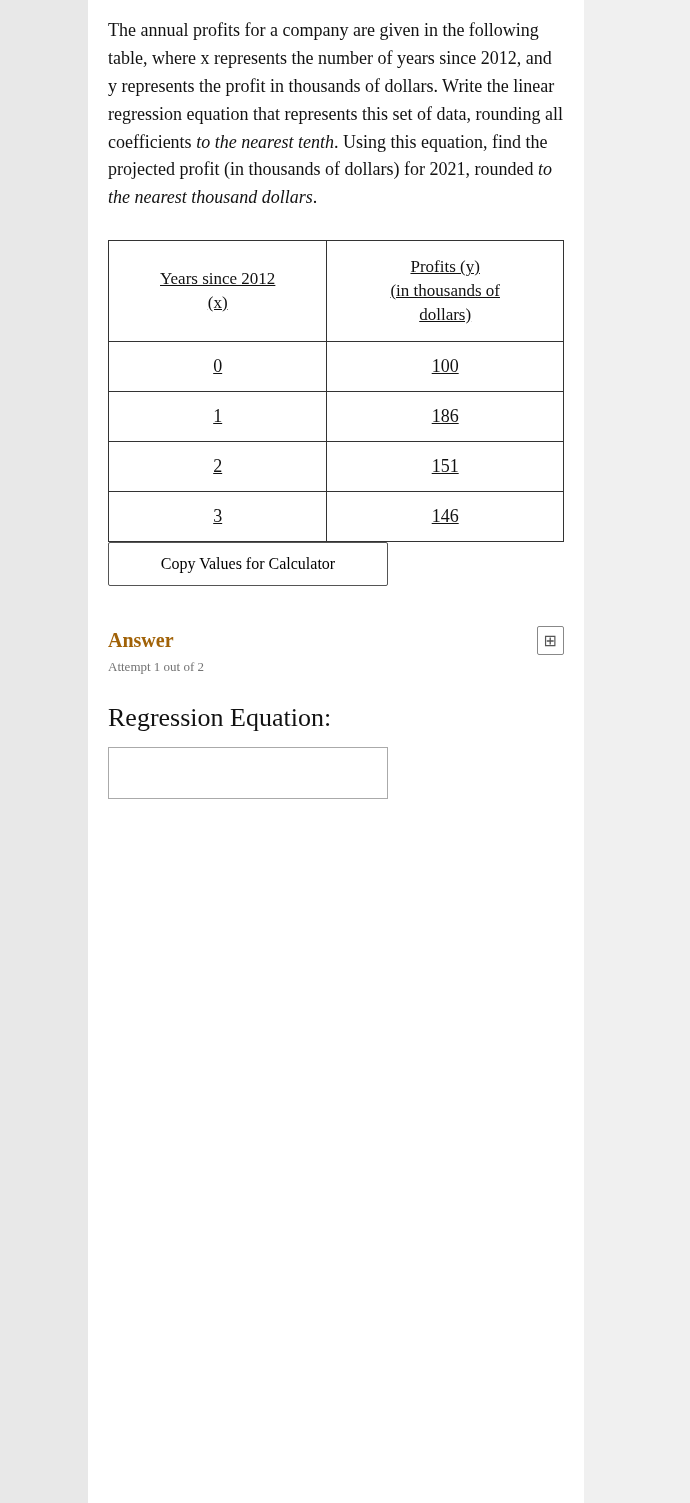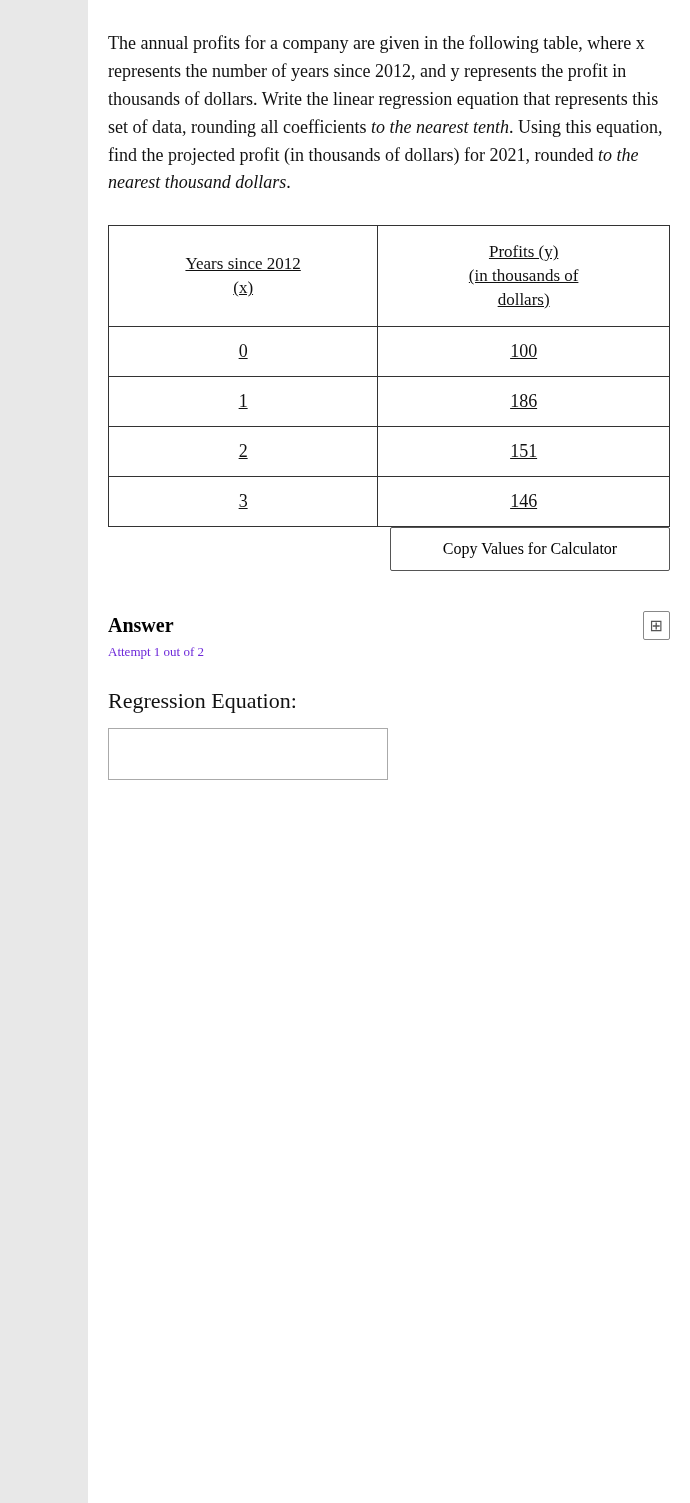"The annual profits for a" .page-container { padding: 30px 20px 40px 20px -> 17px 20px 40px 20px; width: 602px -> 496px }
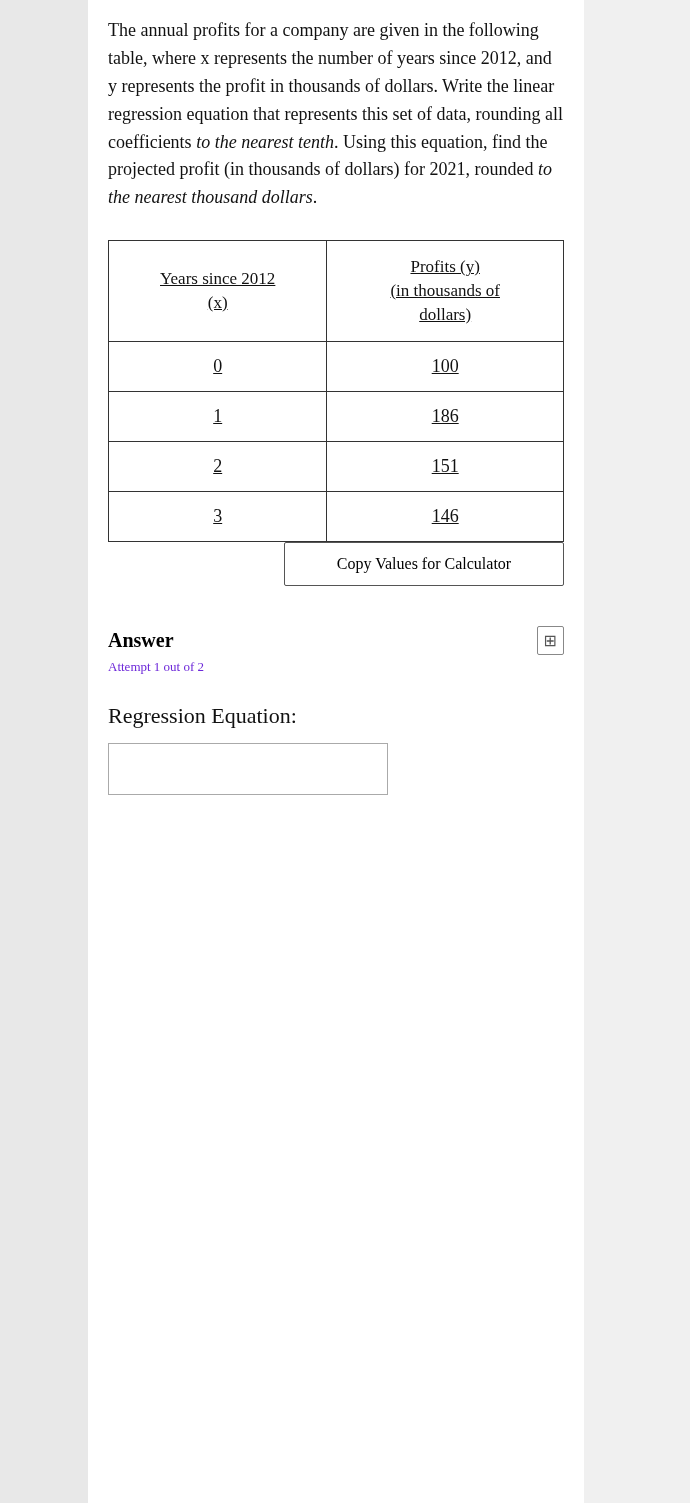"Copy Values for Calculator" .buttons-section { flex-direction: column -> row }
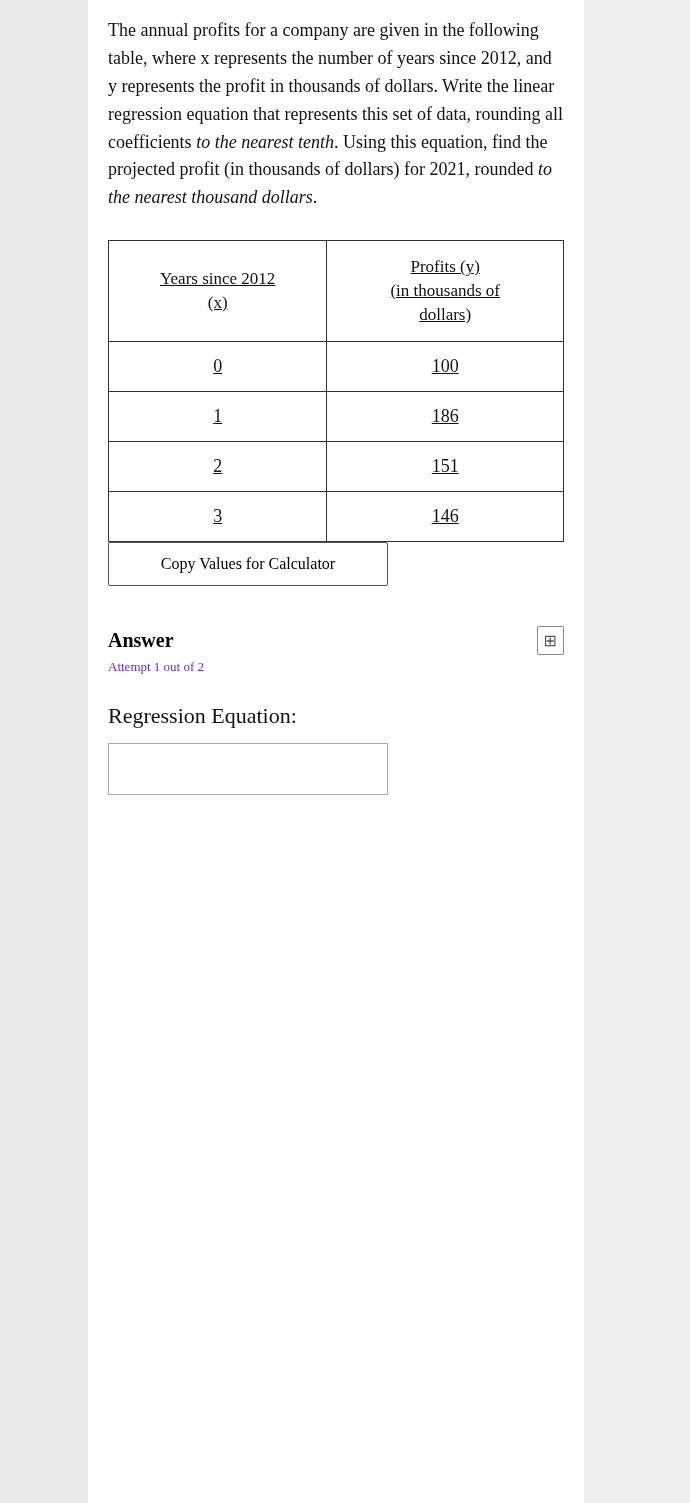"Answer" .answer-label { color: #000000 -> #a16207 }
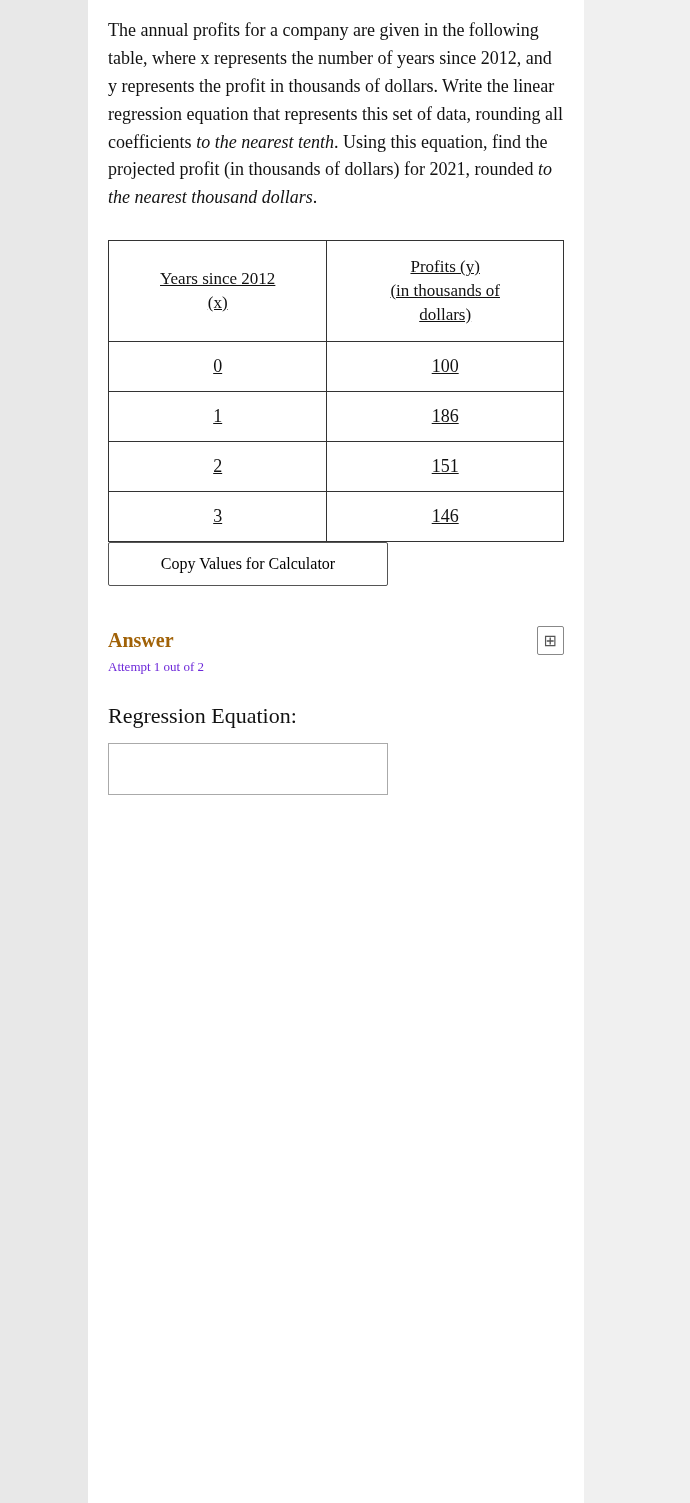"Attempt 1 out of 2" .attempt-text { color: #6d28d9 -> #737373 }
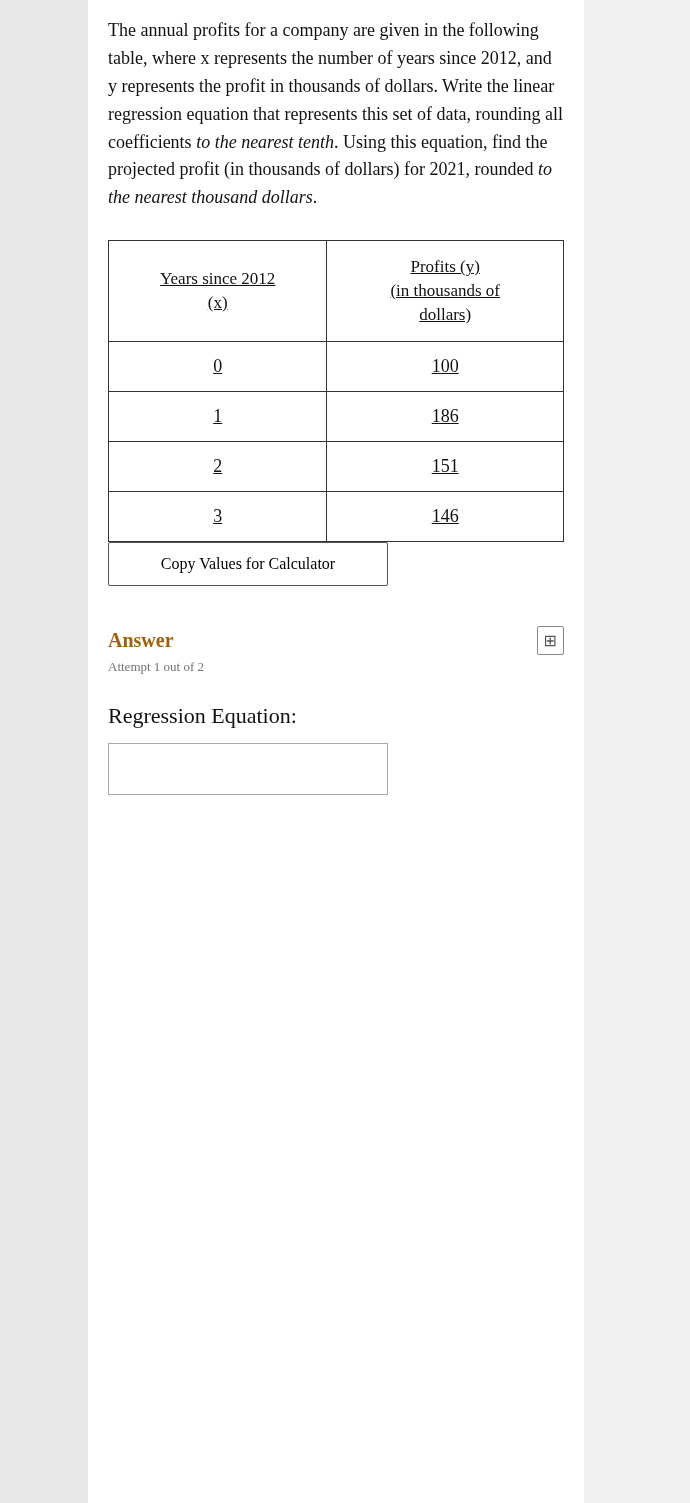"Regression Equation:" .regression-label { font-size: 22px -> 26px }
